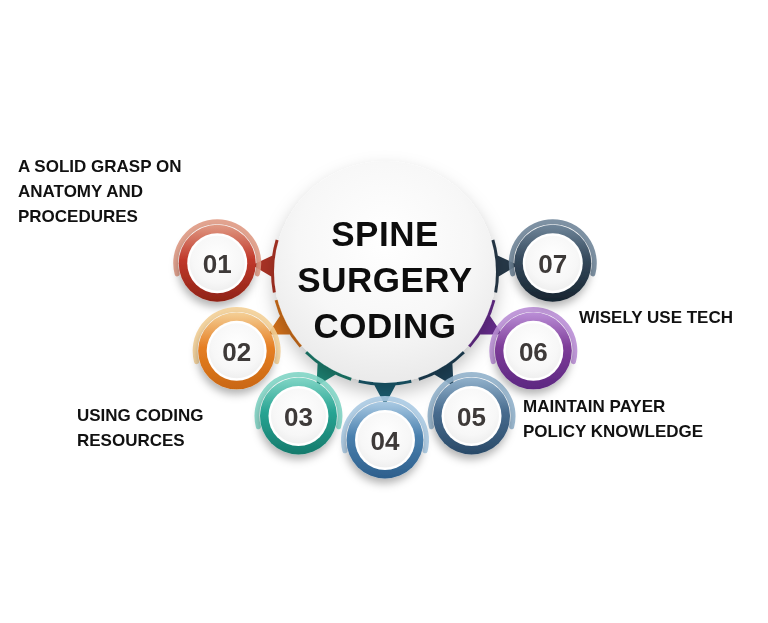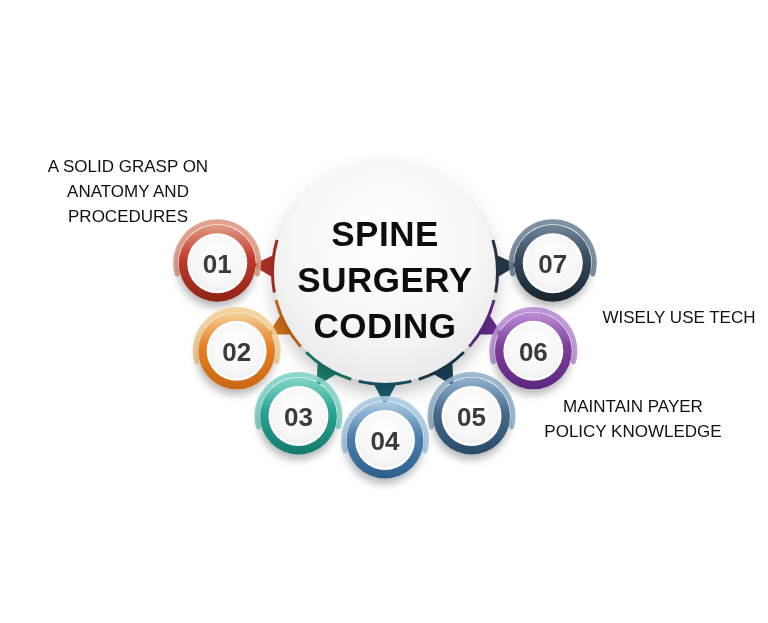"A SOLID GRASP ON" .step-label { font-weight: normal -> bold; text-align: center -> left }
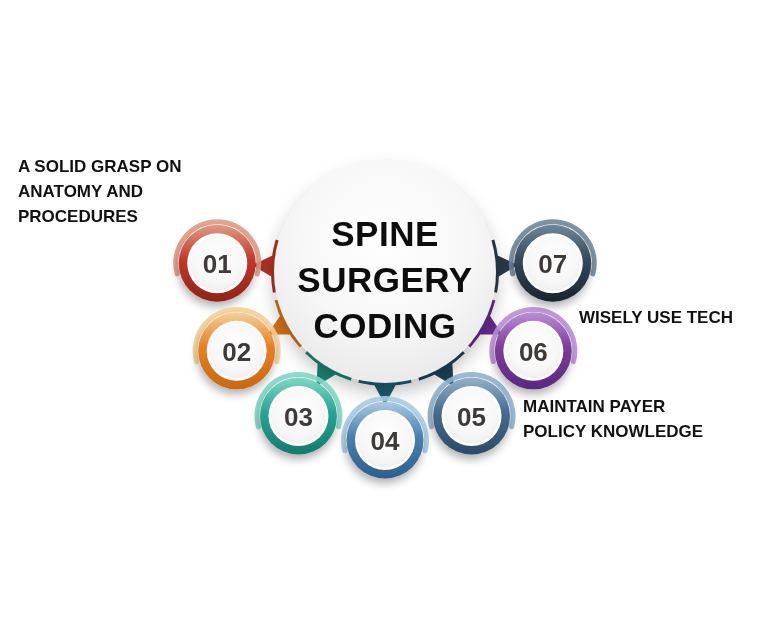"USING CODING" div.step-label { html: none -> <div>USING CODING RESOURCES</div> }
